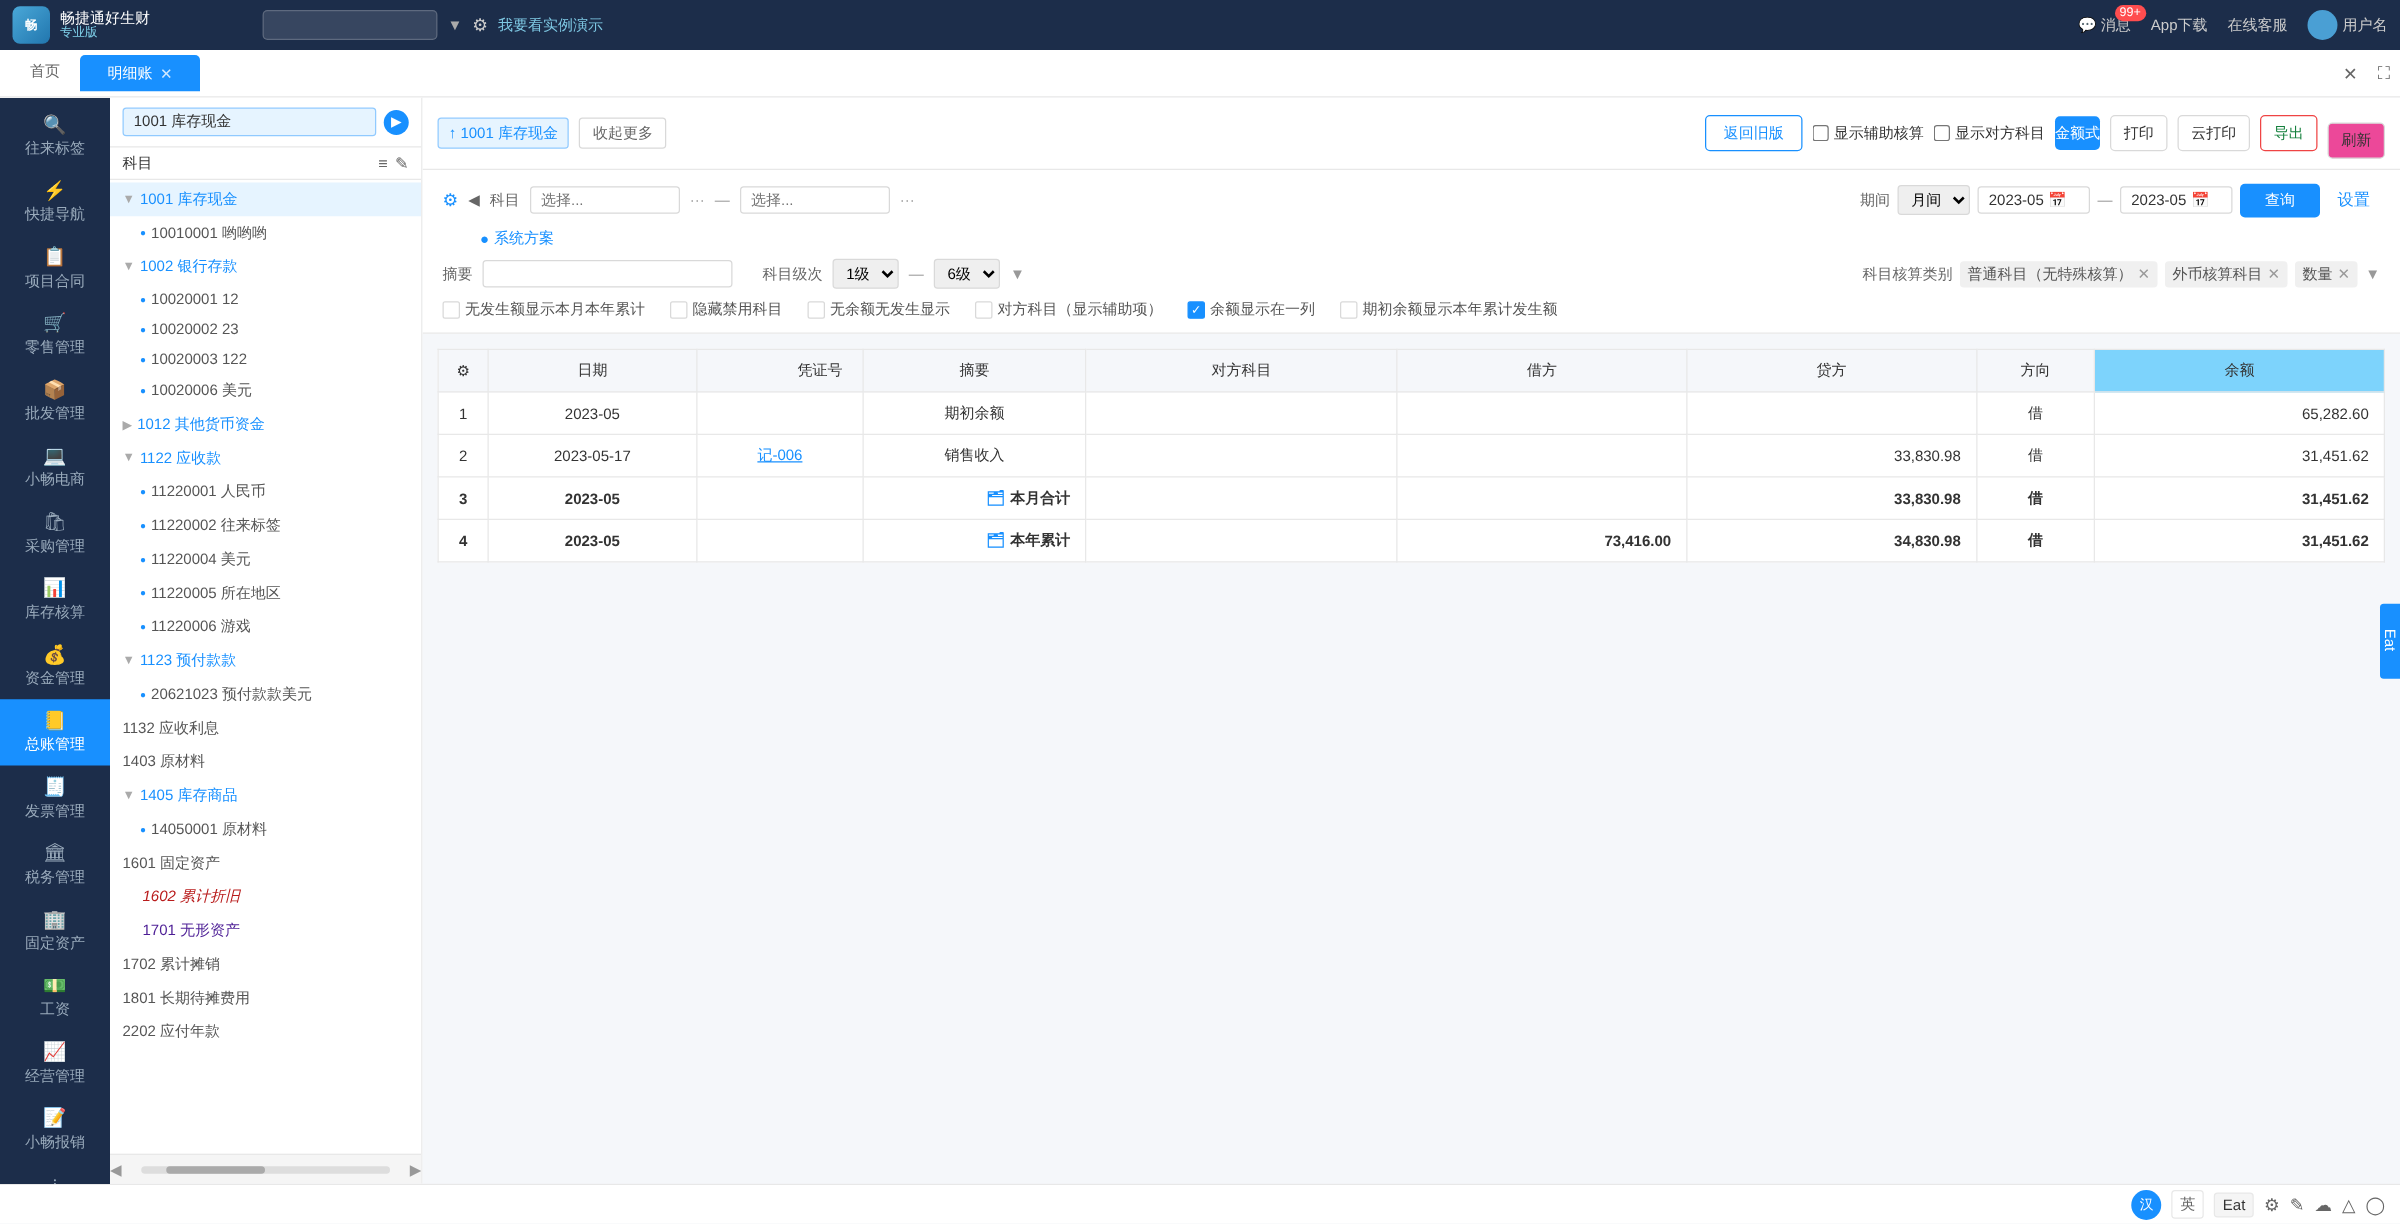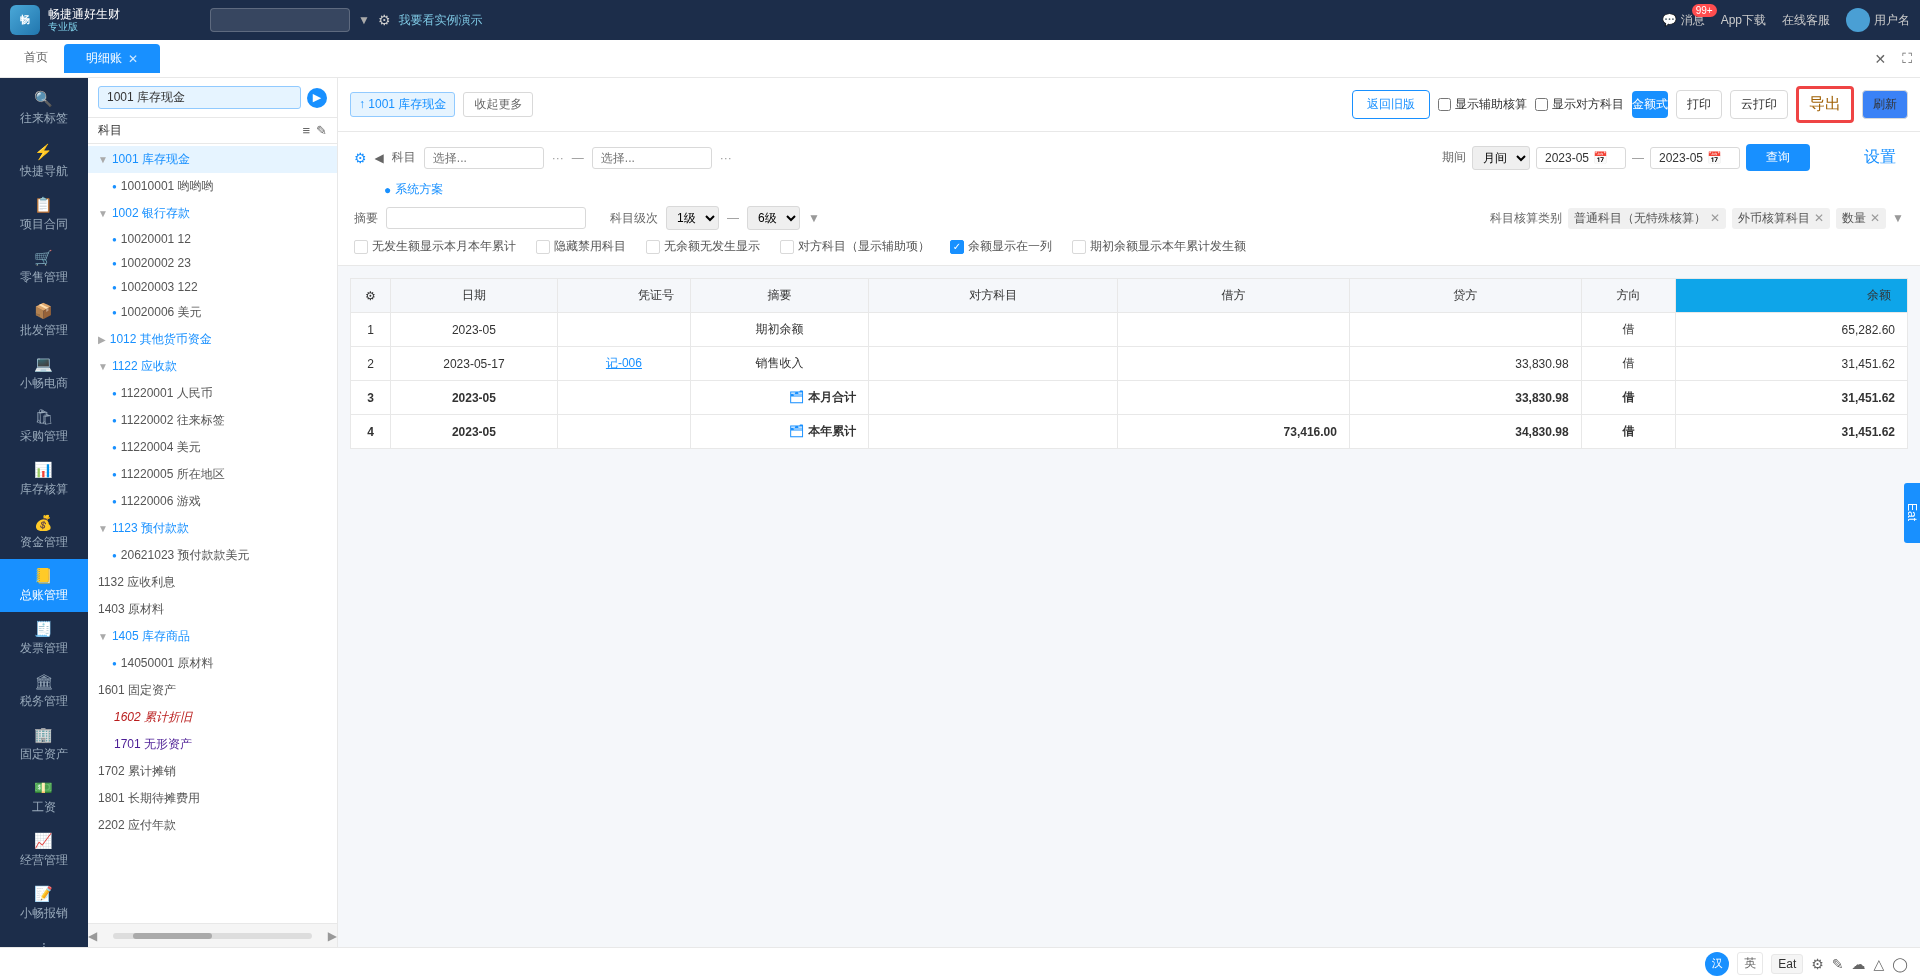"导出" button { border: 3px solid #ef4444 -> 1px solid #ef4444; color: #a16207 -> #15803d; font-size: 16px -> 12px }
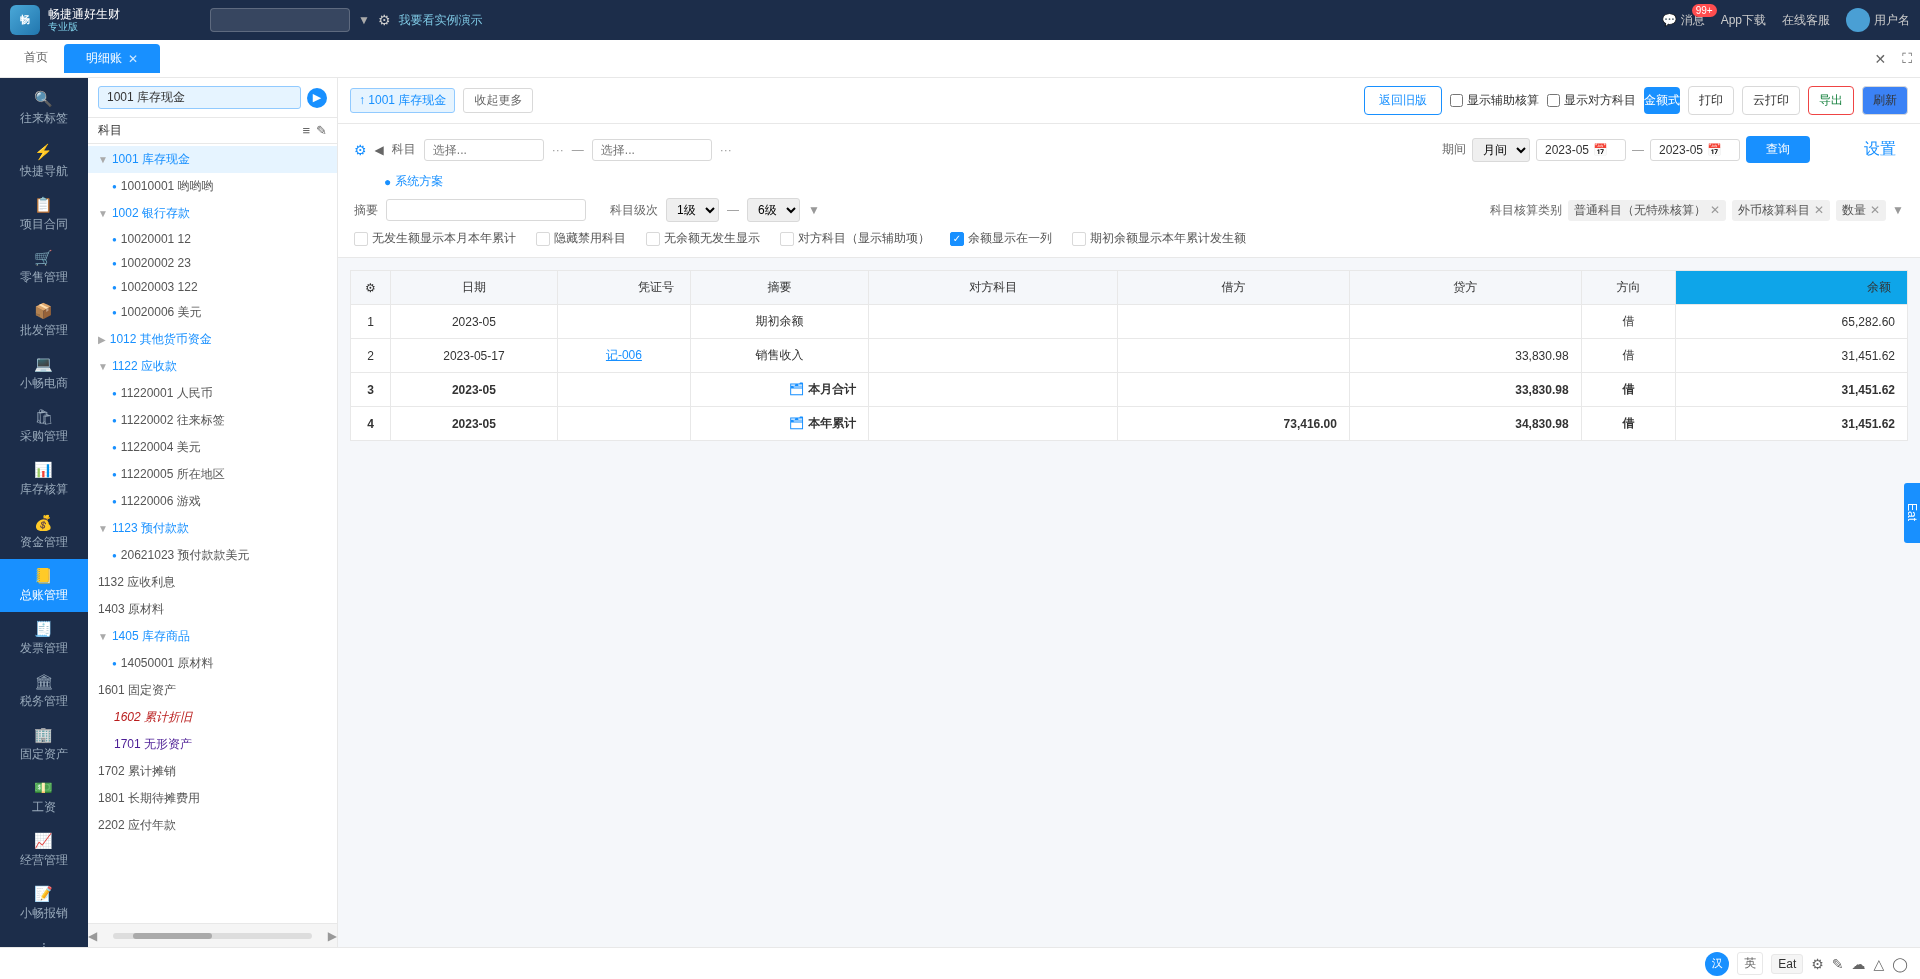"刷新" button { background: #3b82f6 -> #ec4899; margin-top: none -> 12px }
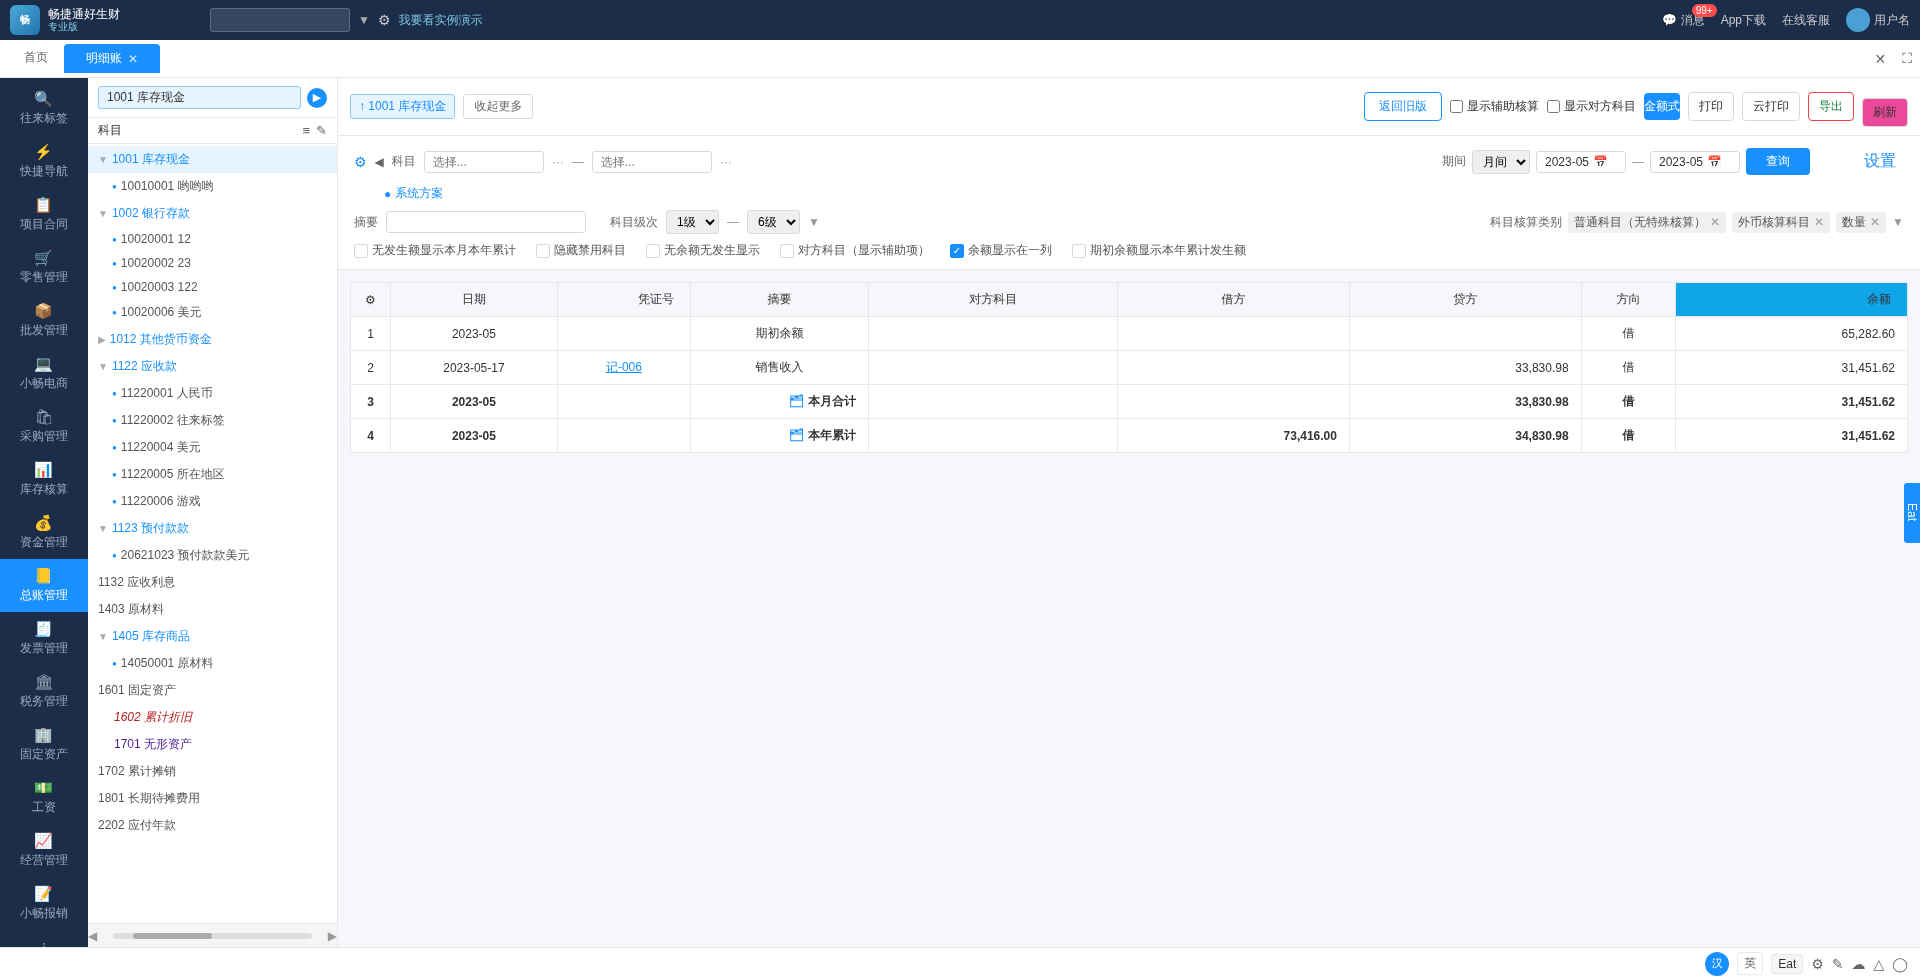"设置" button { font-size: 16px -> 13px; margin-left: 40px -> none }
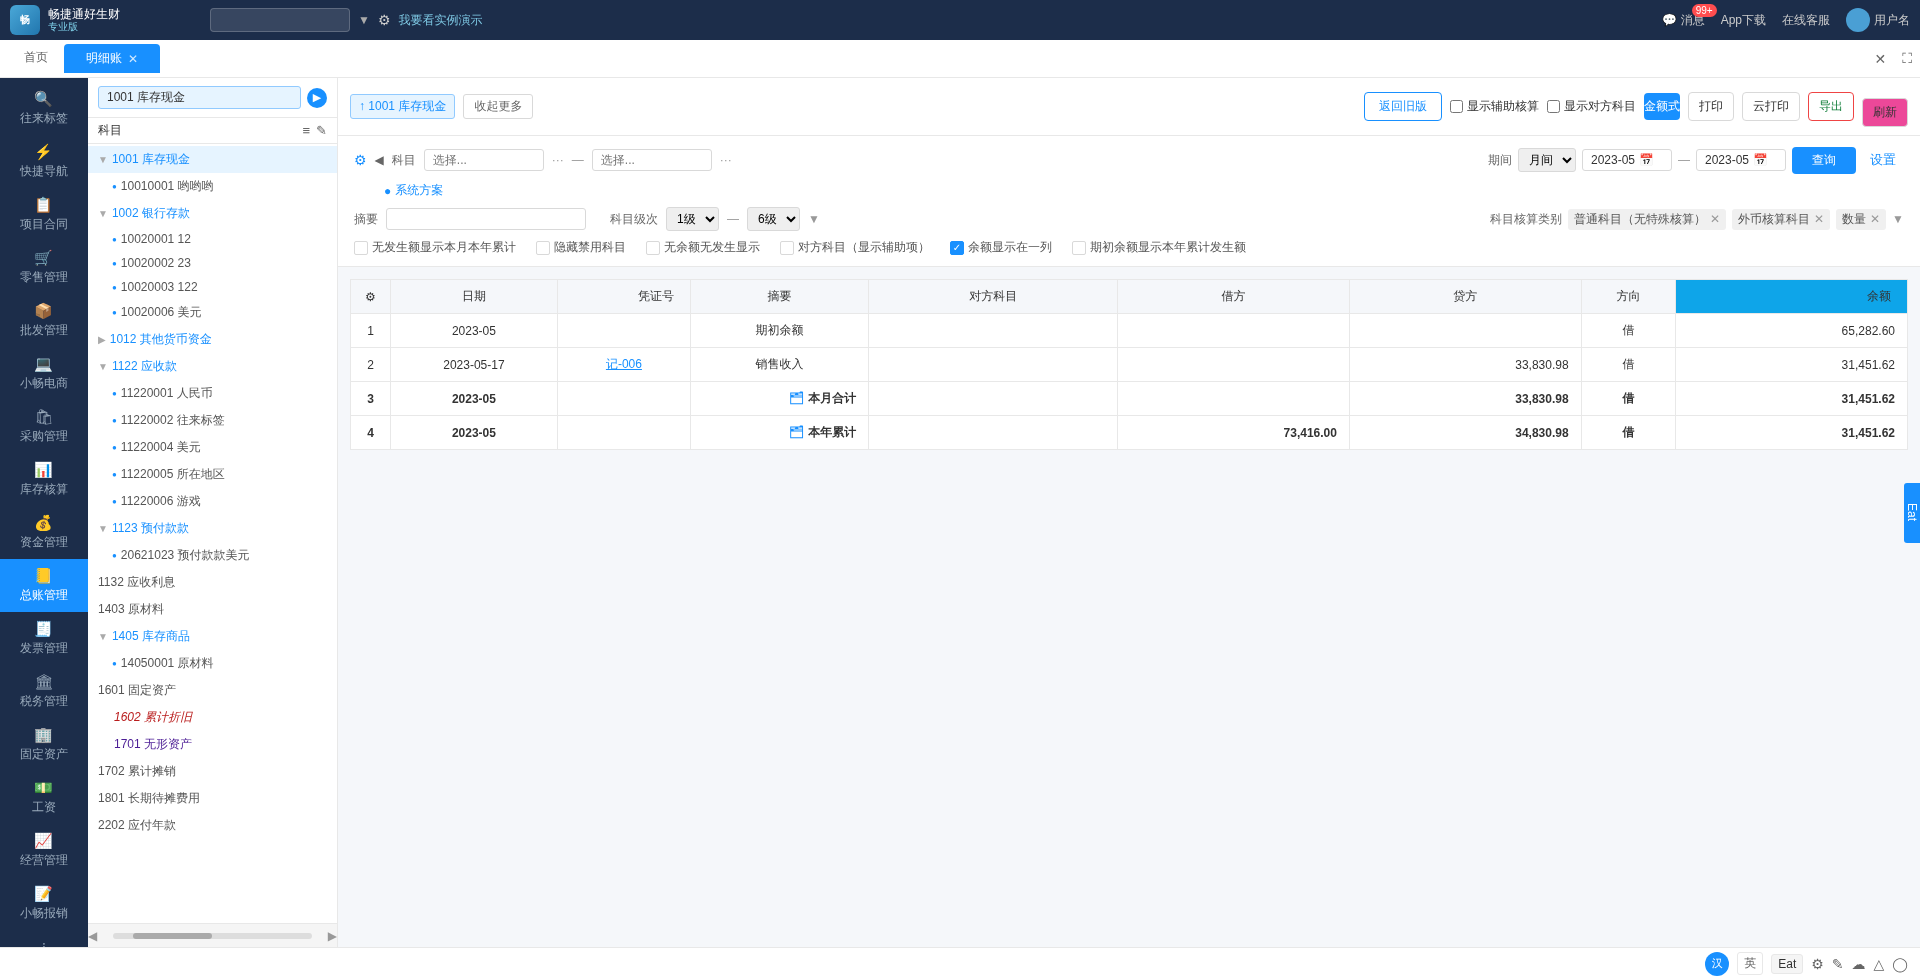"余额" th { background: #0ea5e9 -> #7dd3fc; text-align: right -> center }
